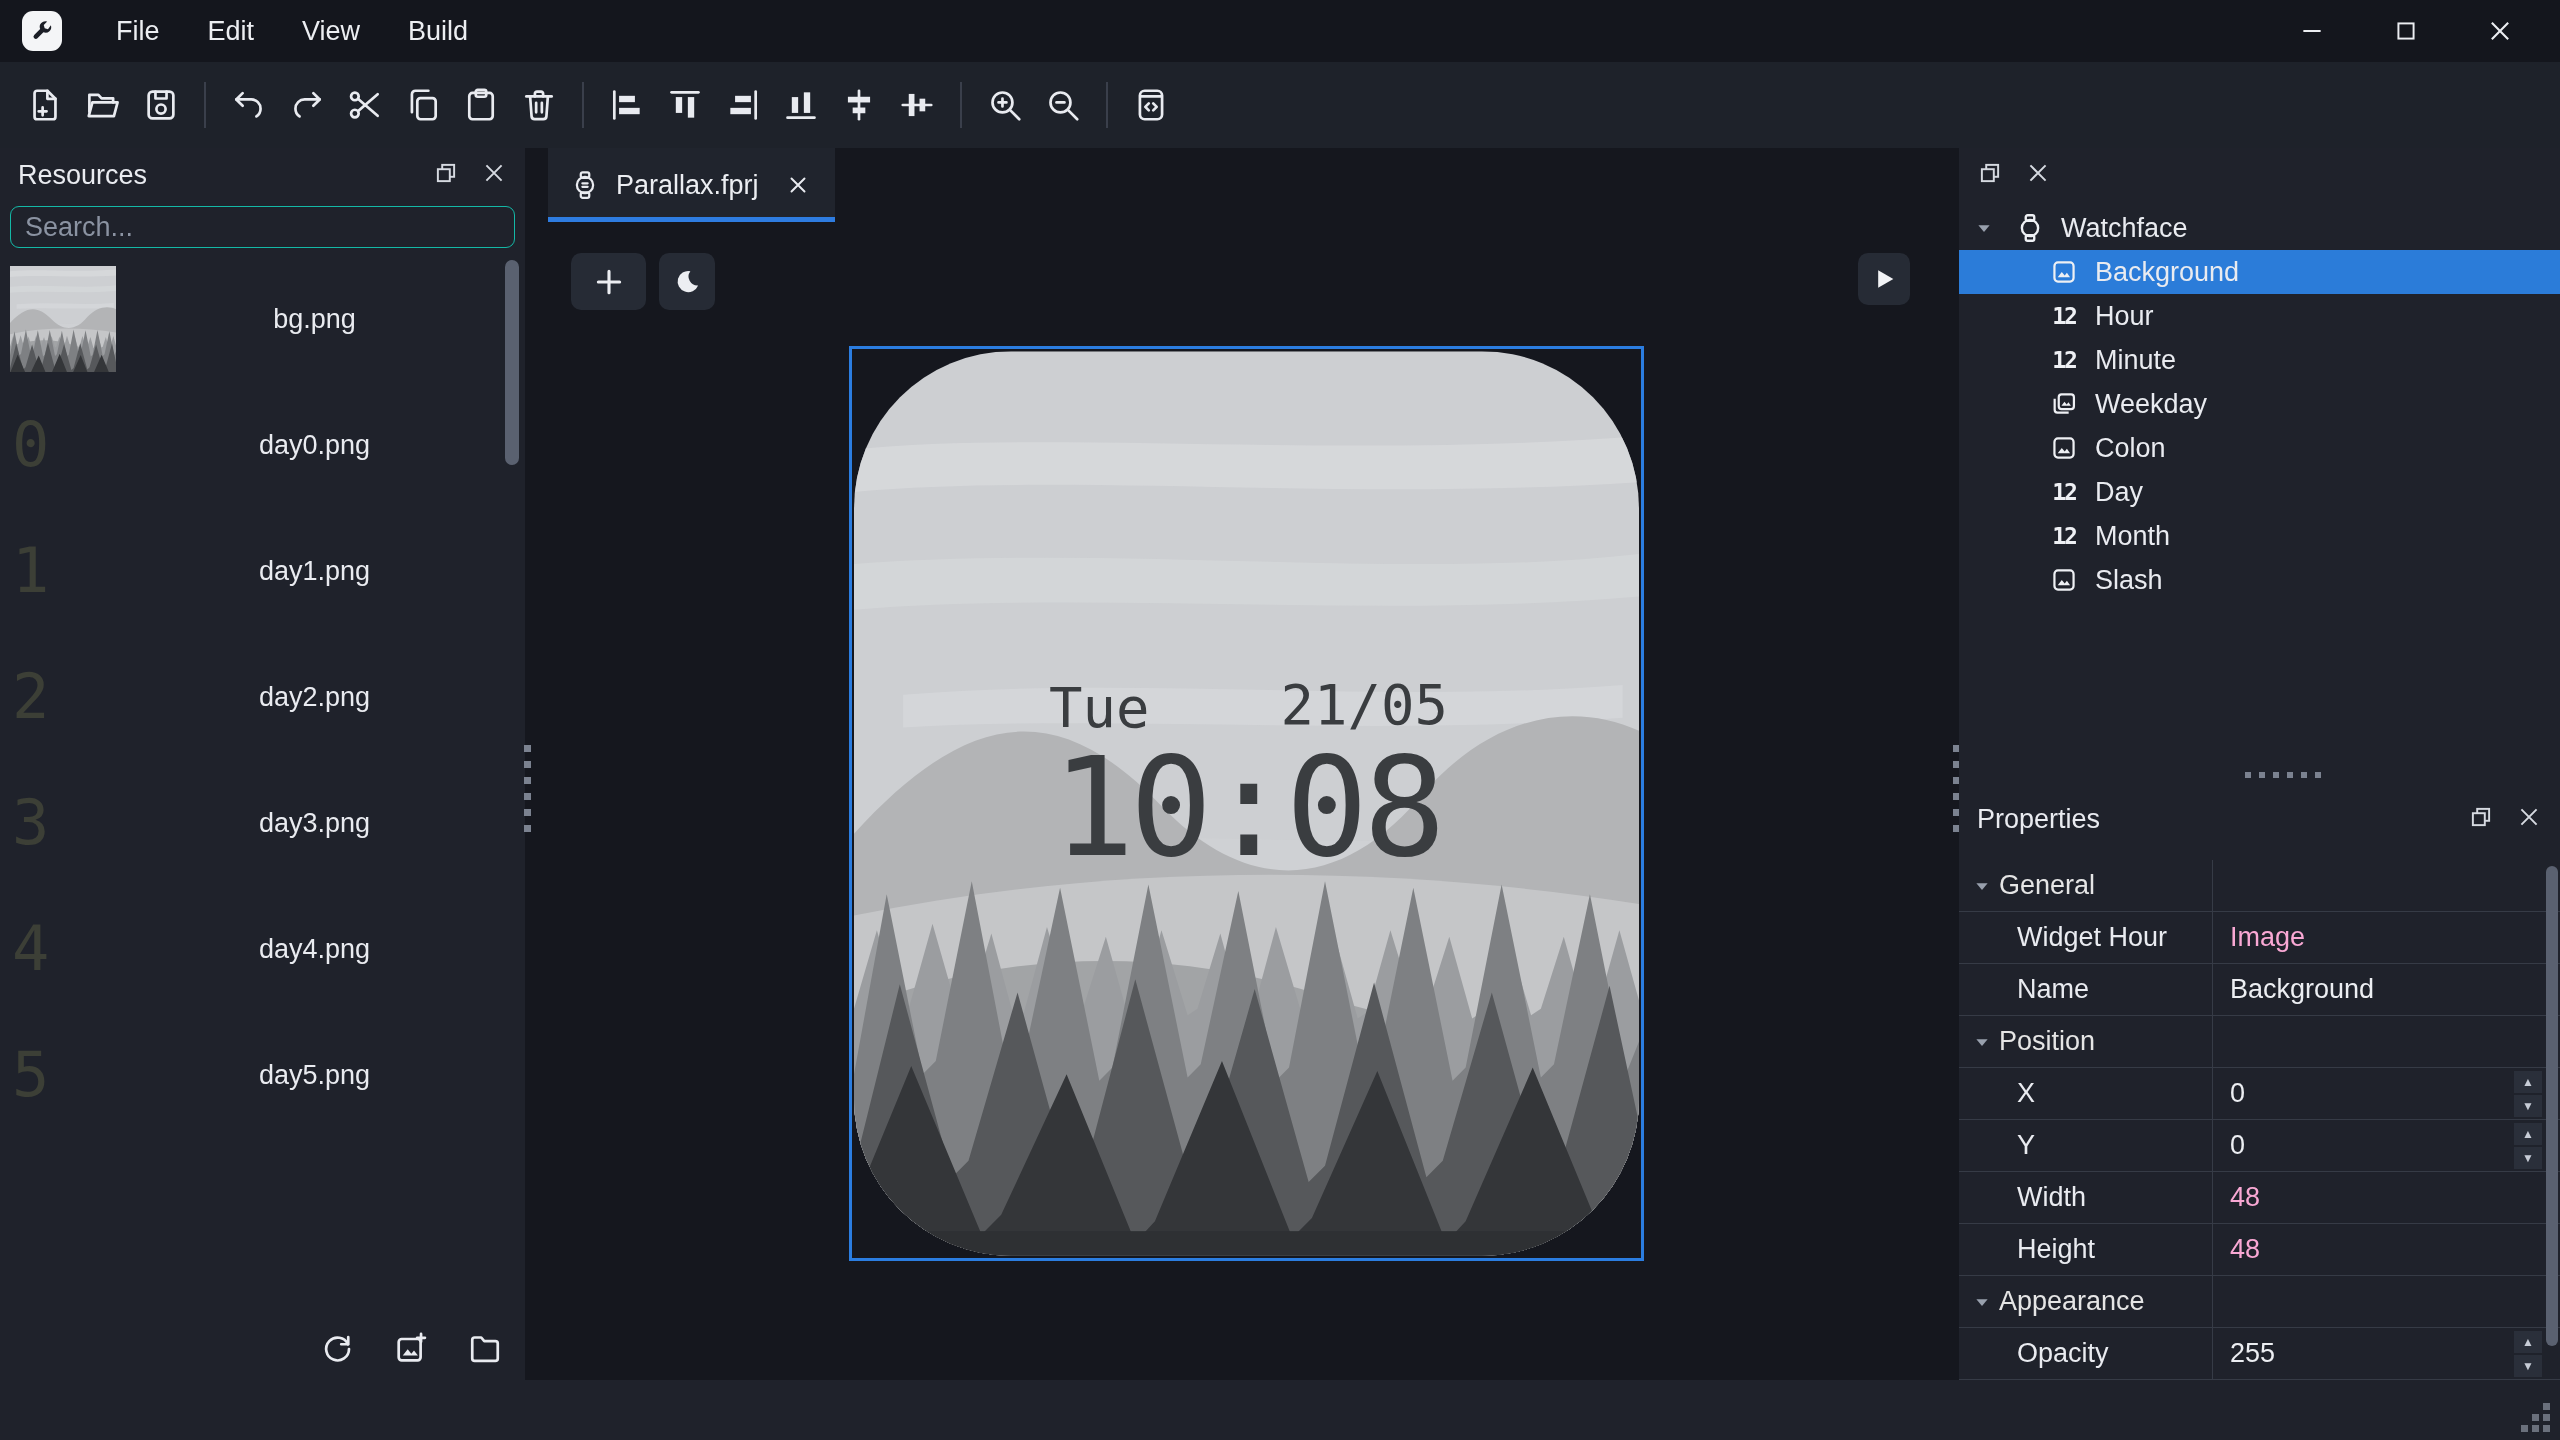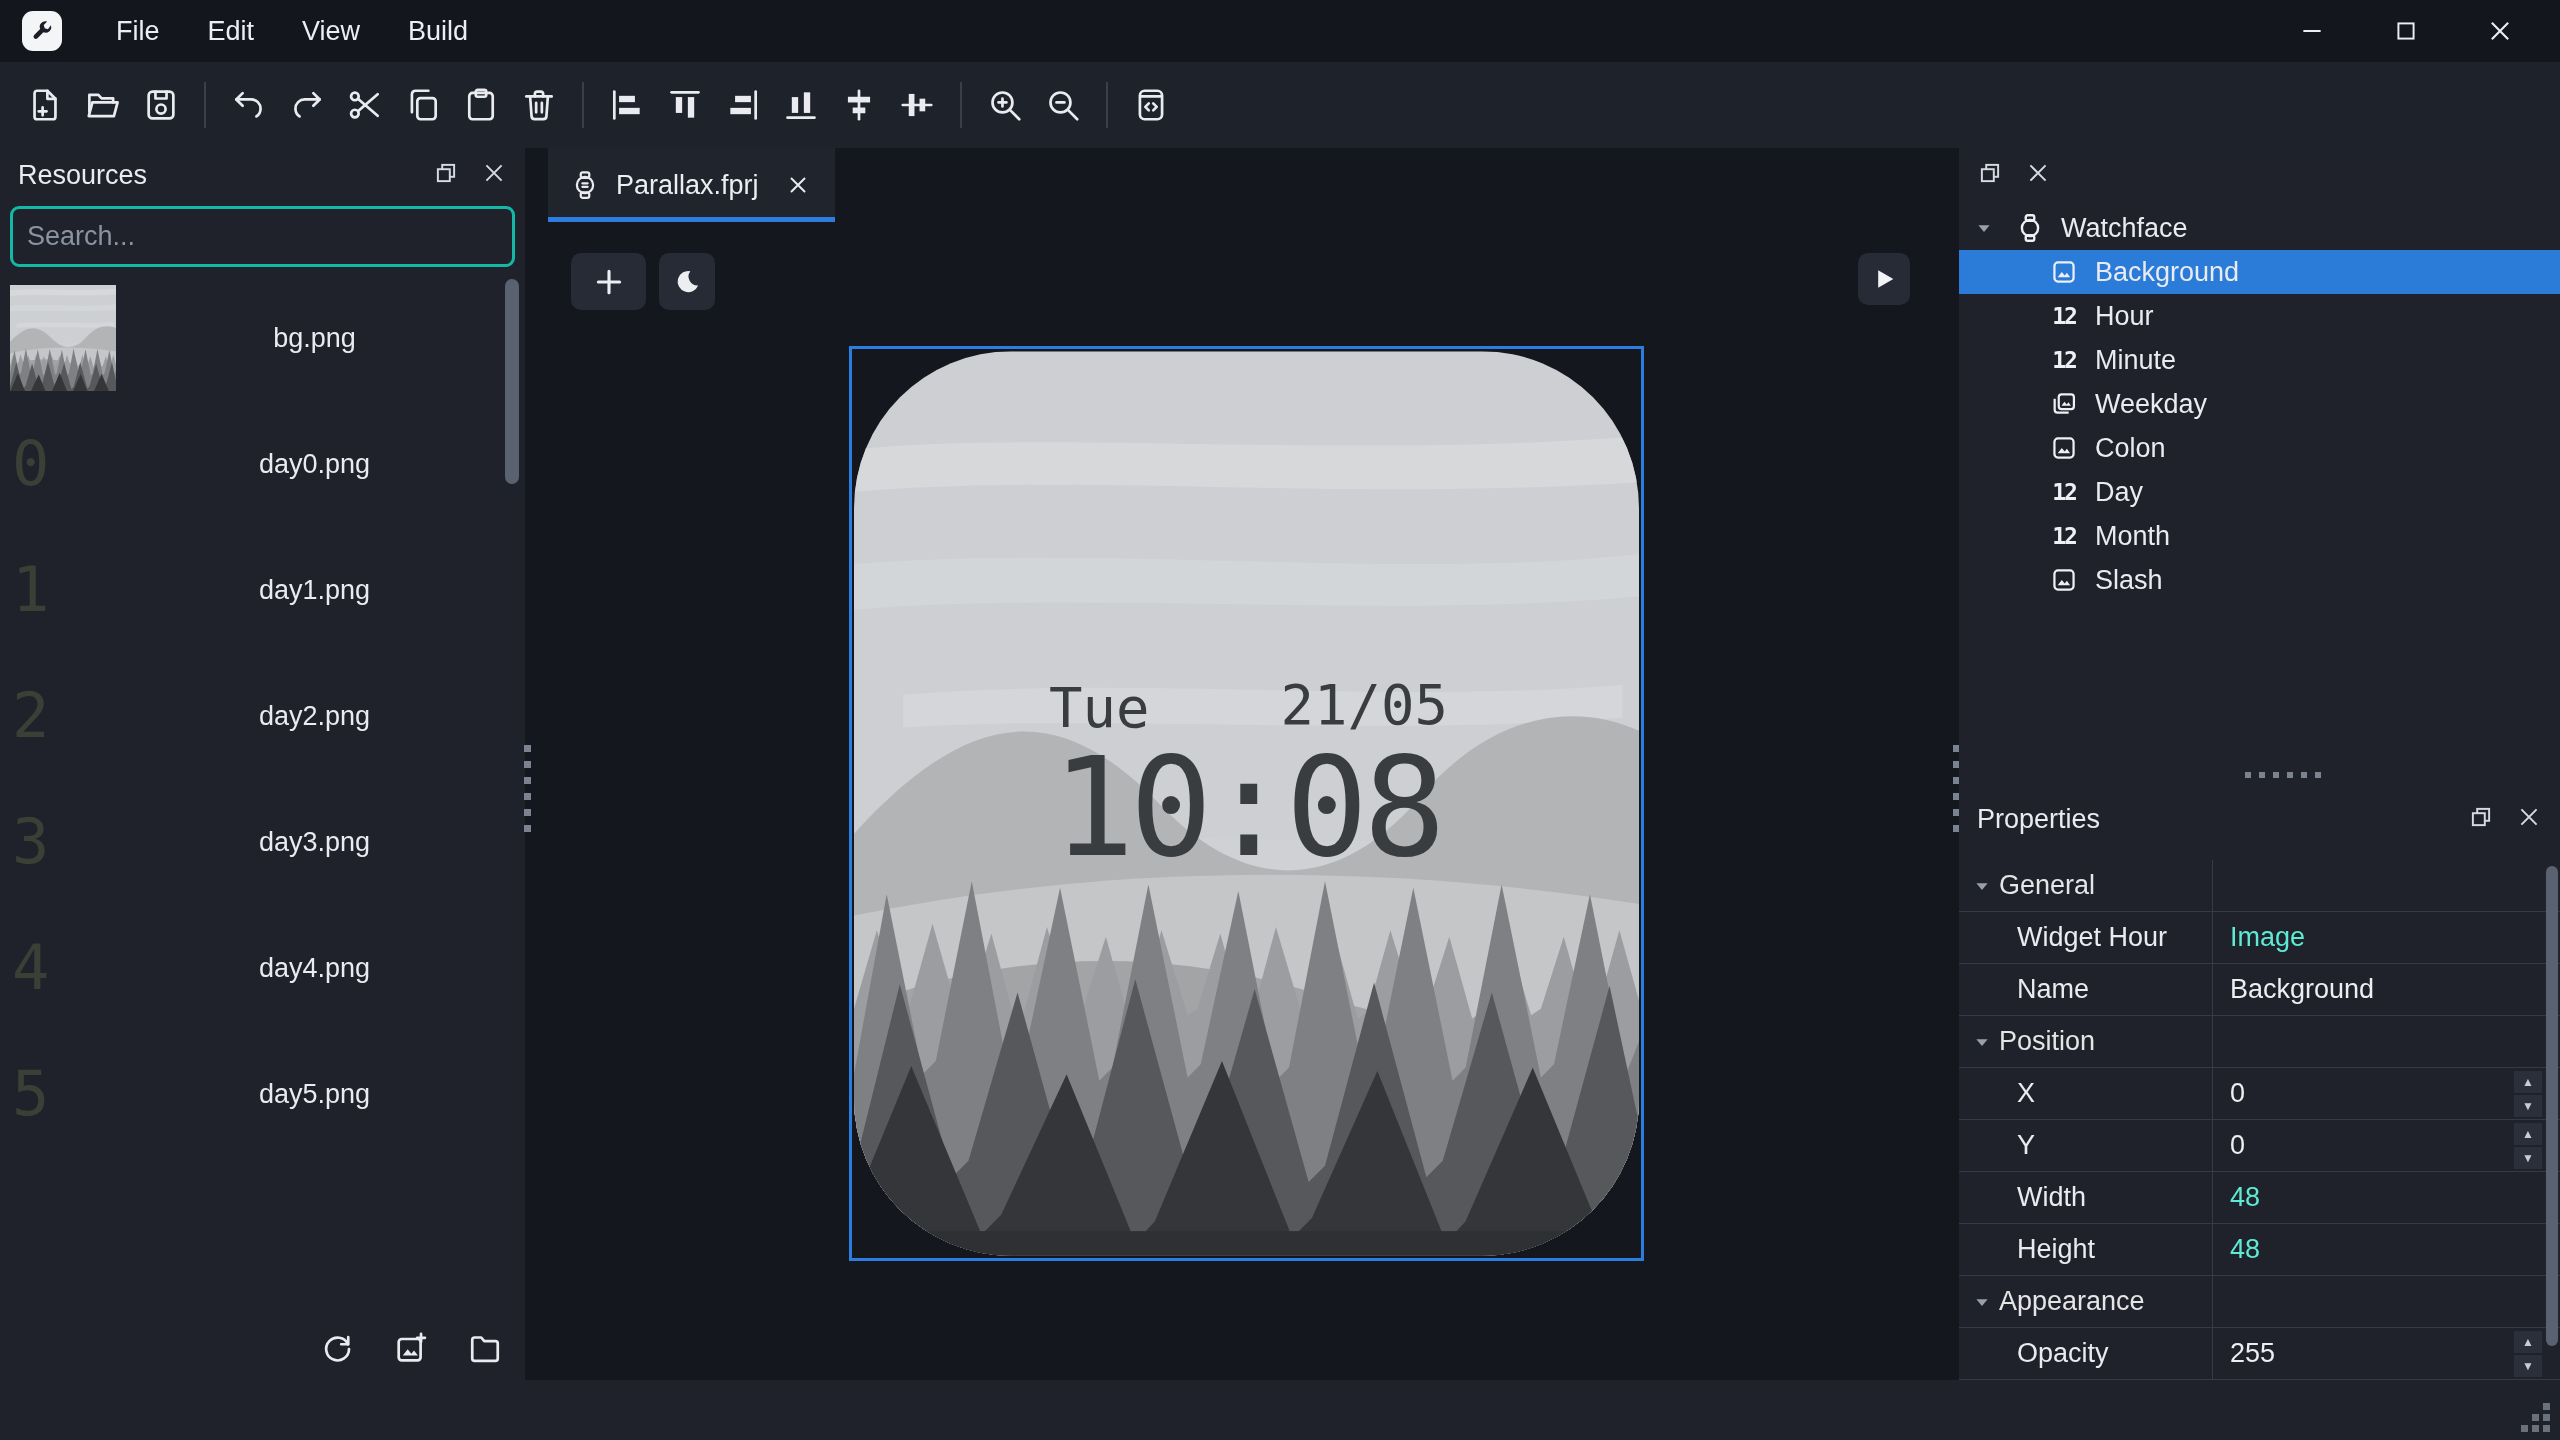"Search..." .search-box { border: 3px solid #14b8a6 -> 1px solid #14b8a6; height: 61px -> 42px }
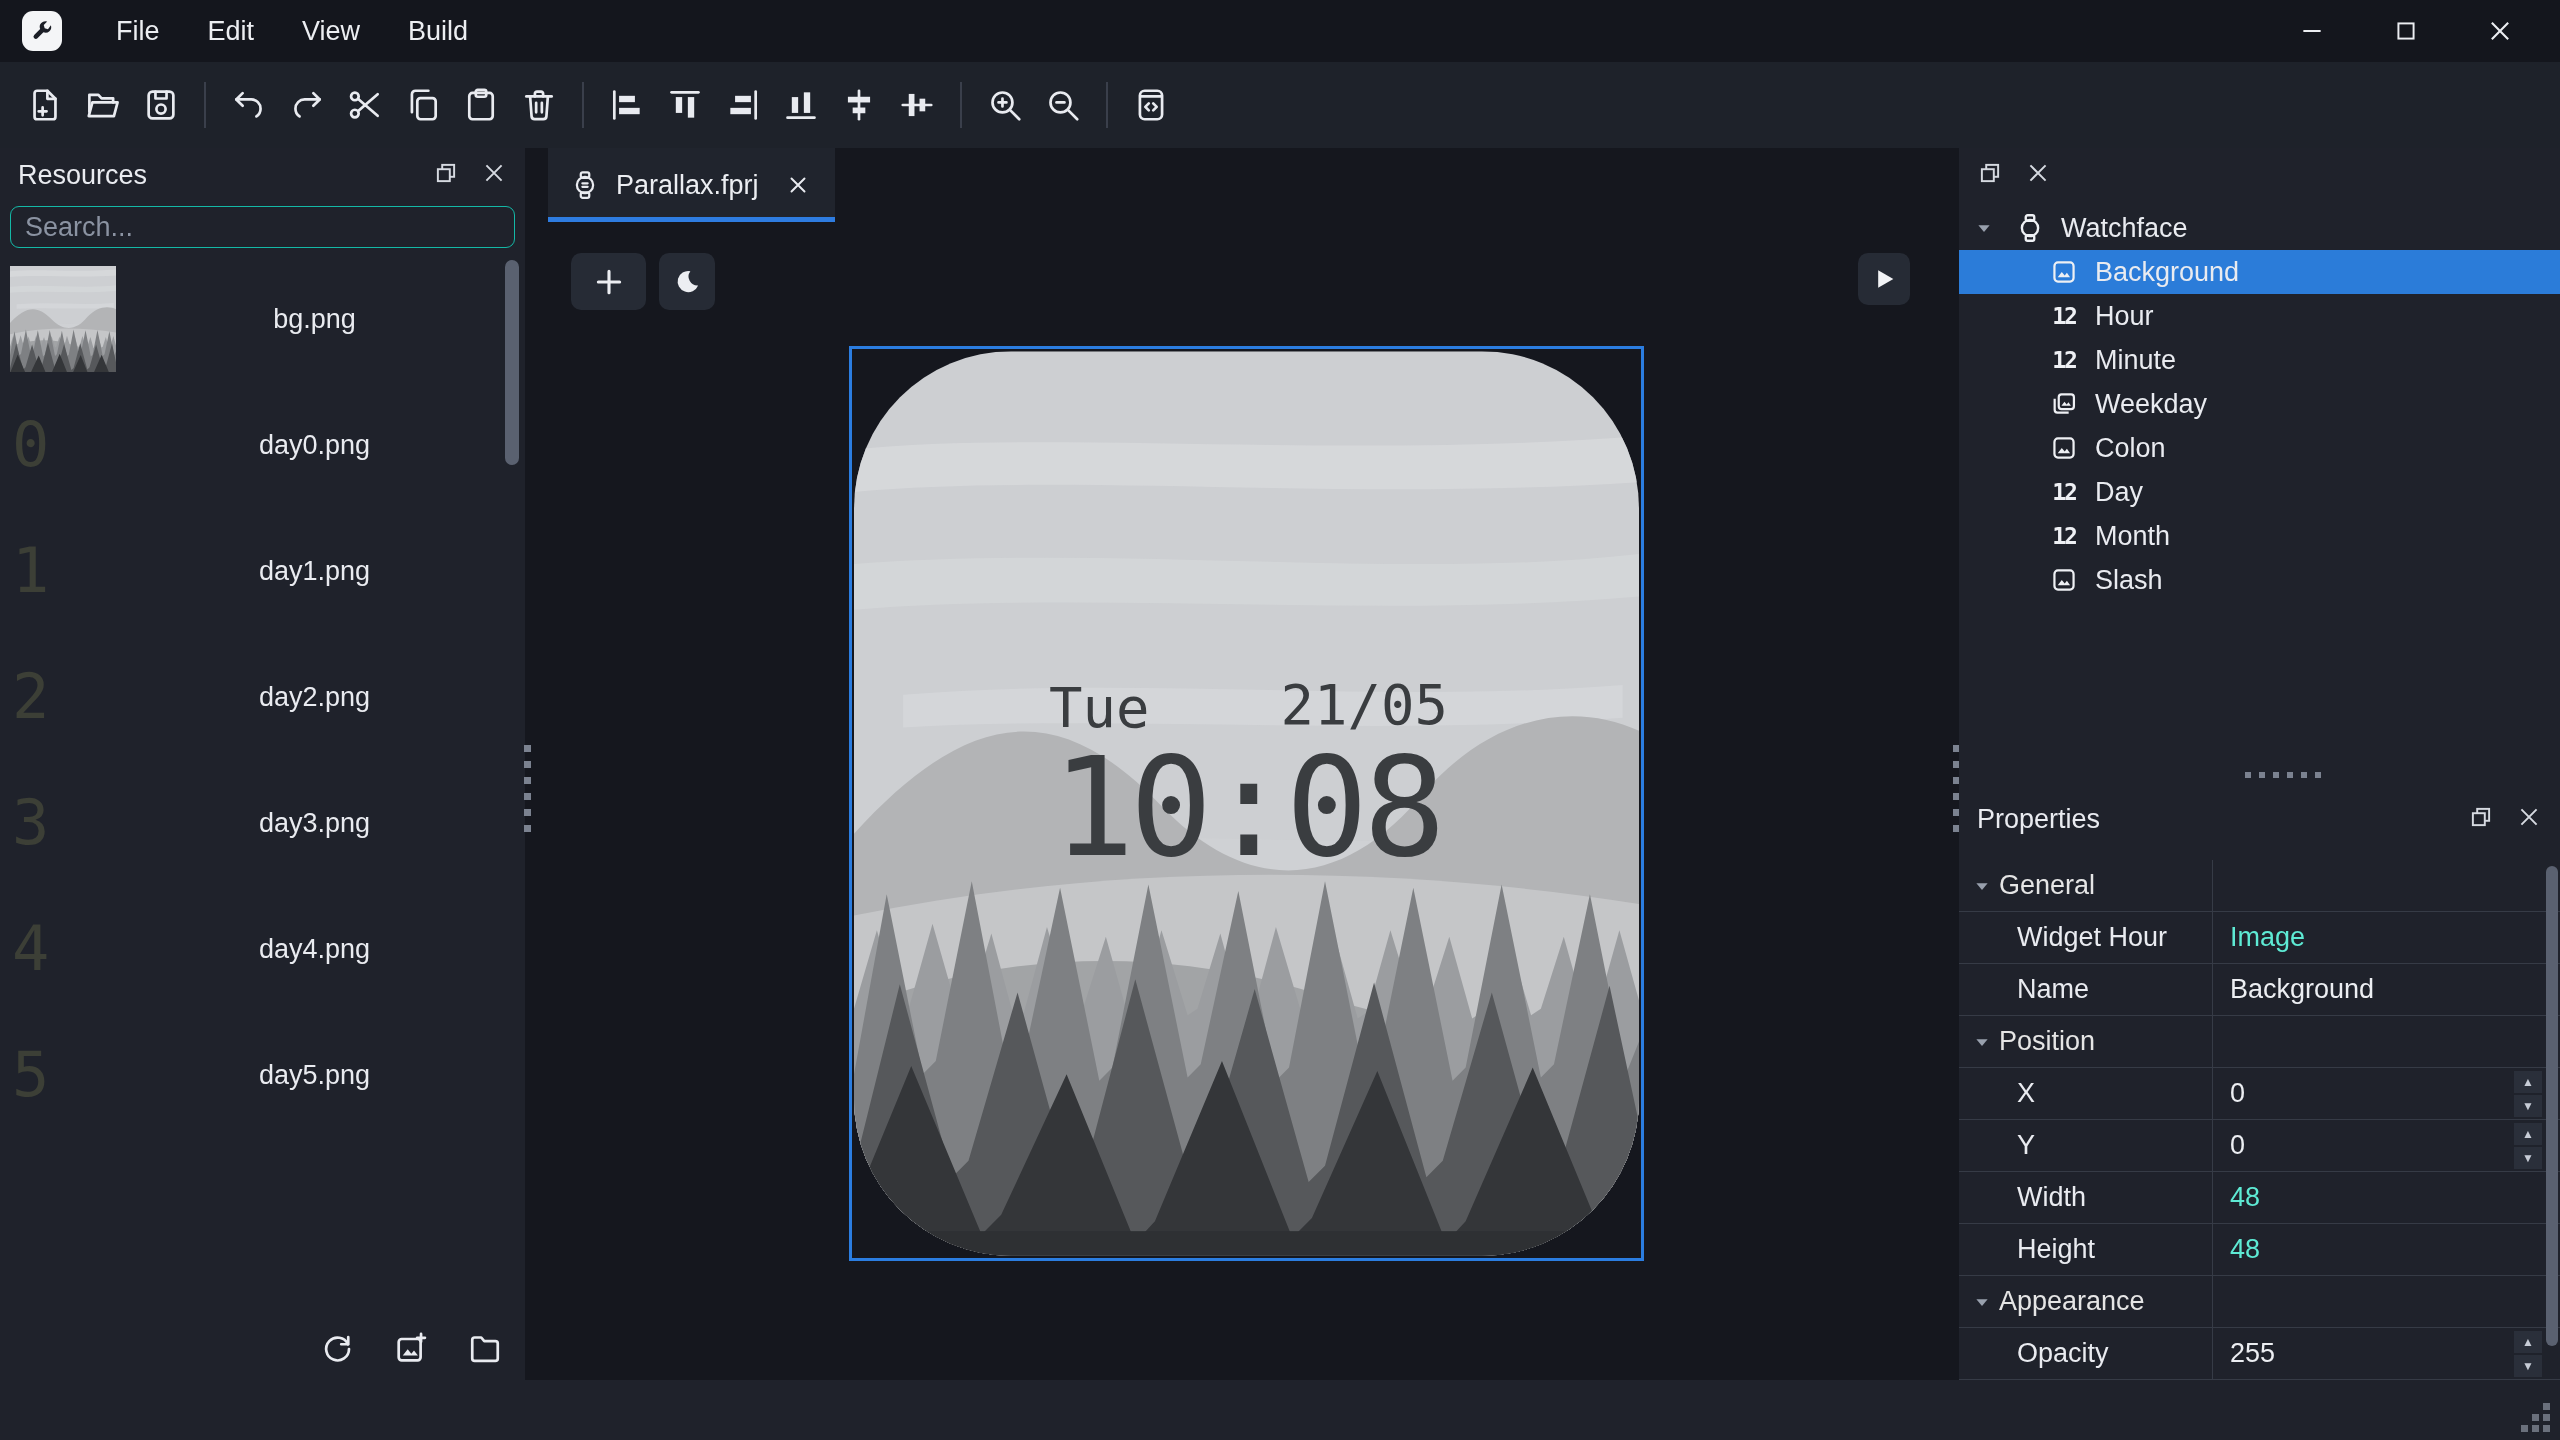"Image" .prow .pvalue.muted { color: #5eead4 -> #f9a8d4 }
